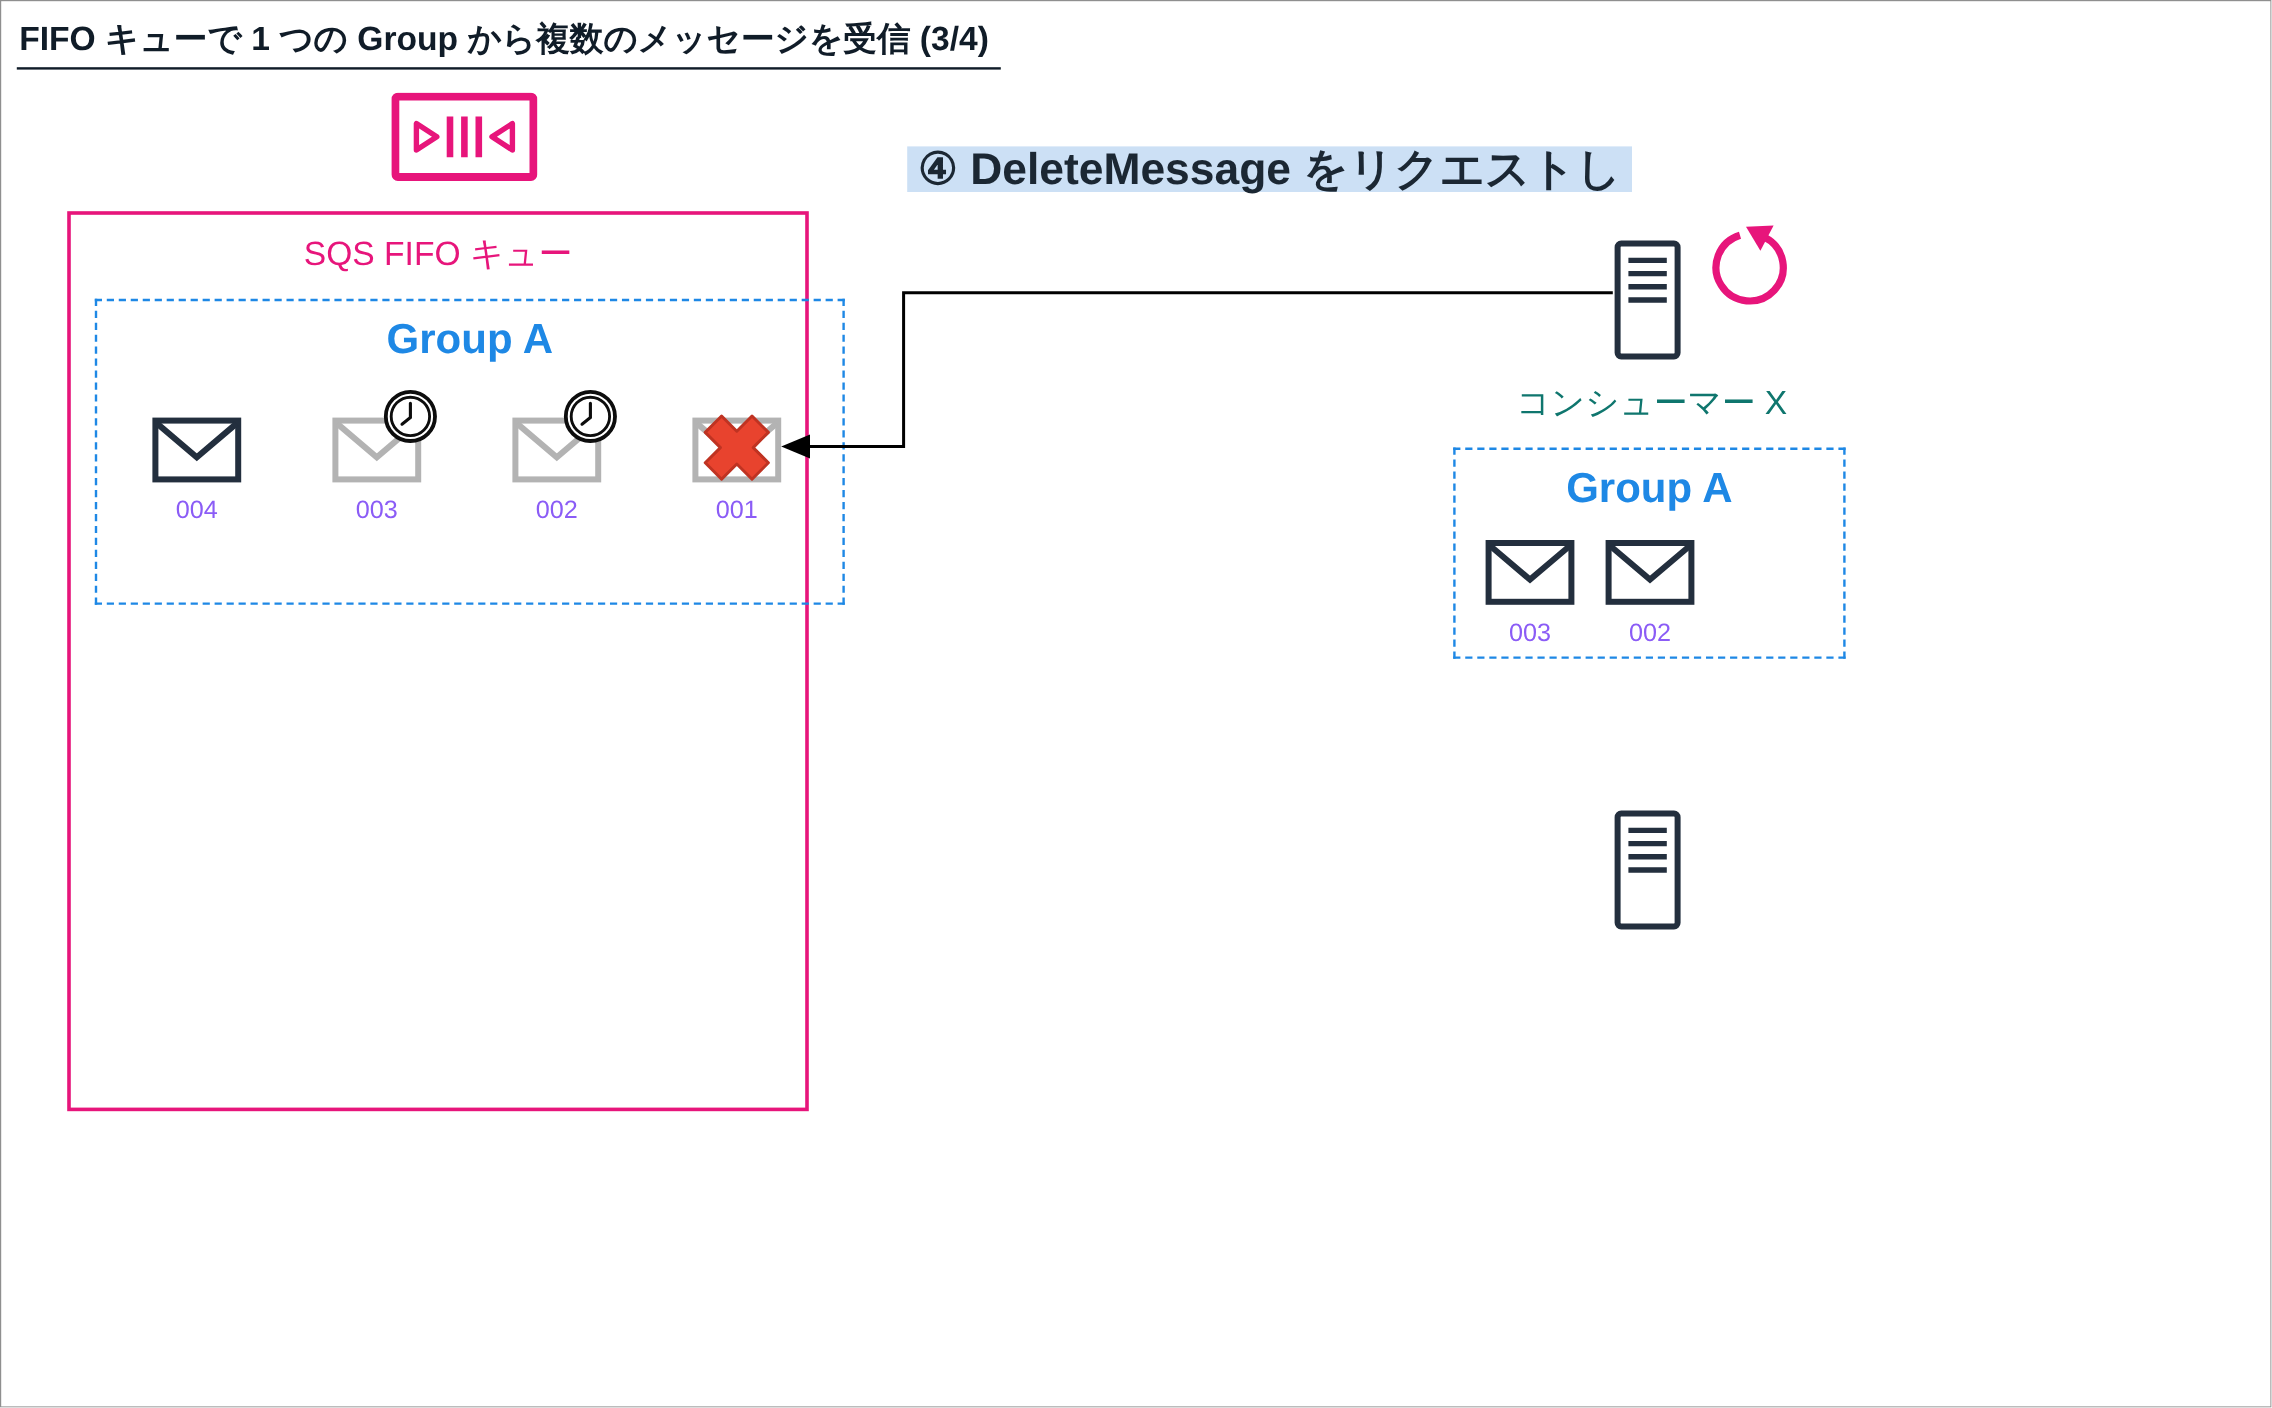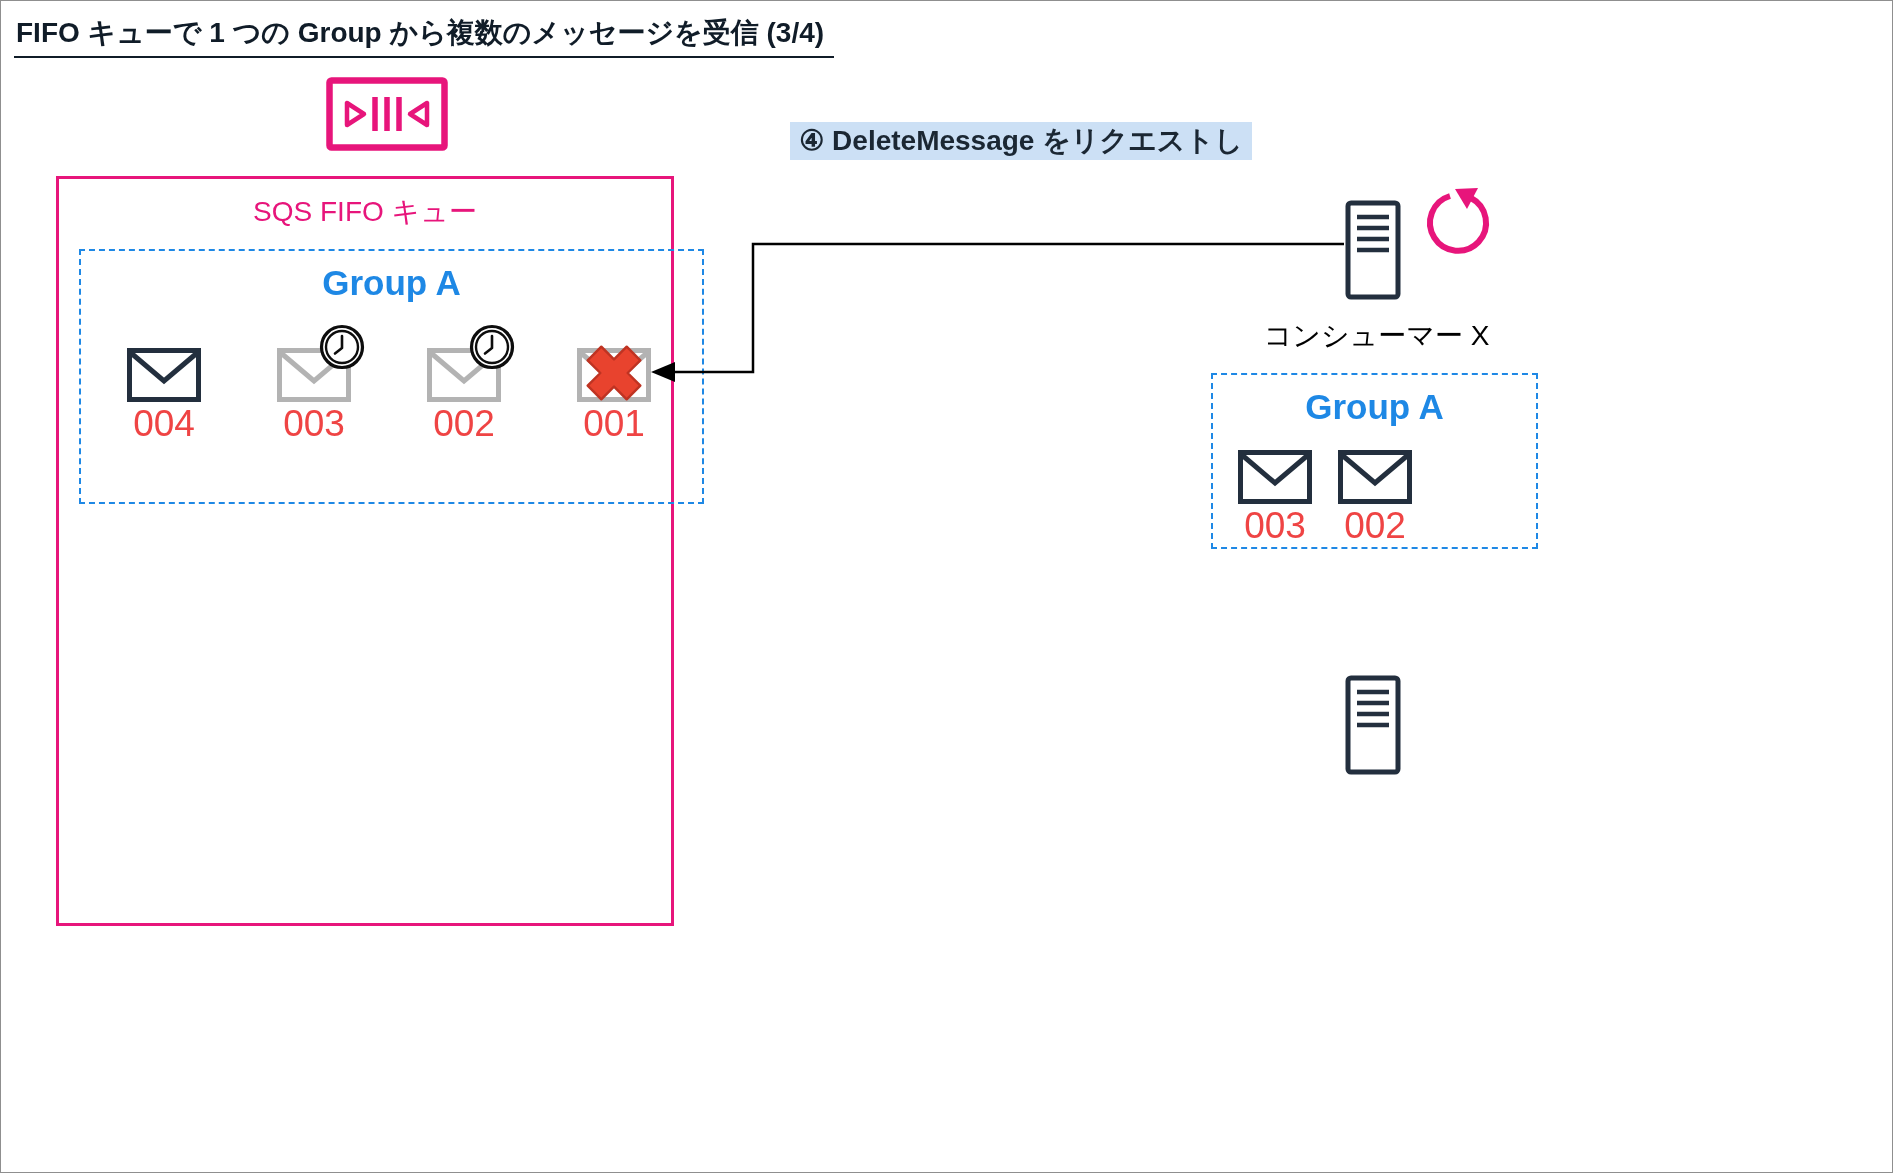"④ DeleteMessage をリクエストし" .annotation .hl { font-size: 28px -> 37px }
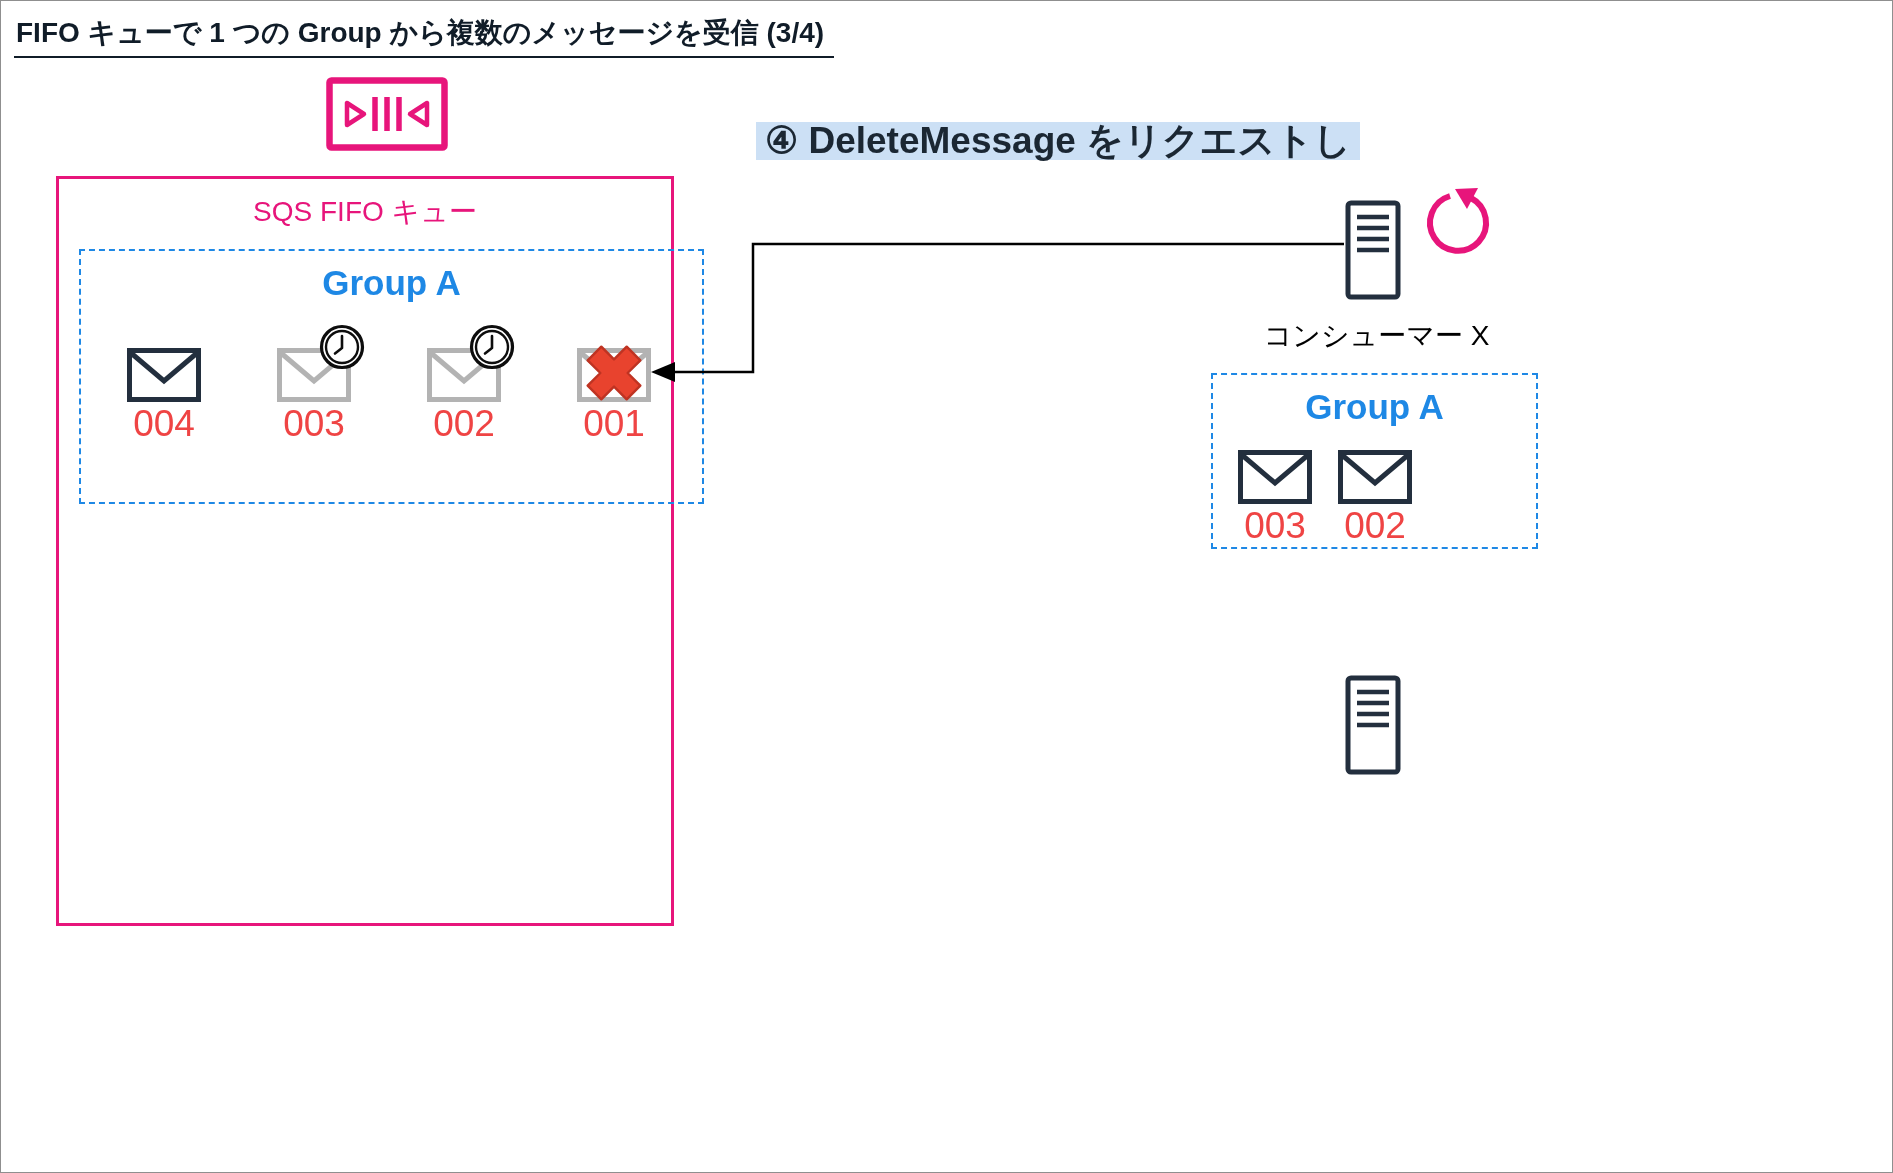"コンシューマー X" .consumer-label { color: #000000 -> #0f766e }
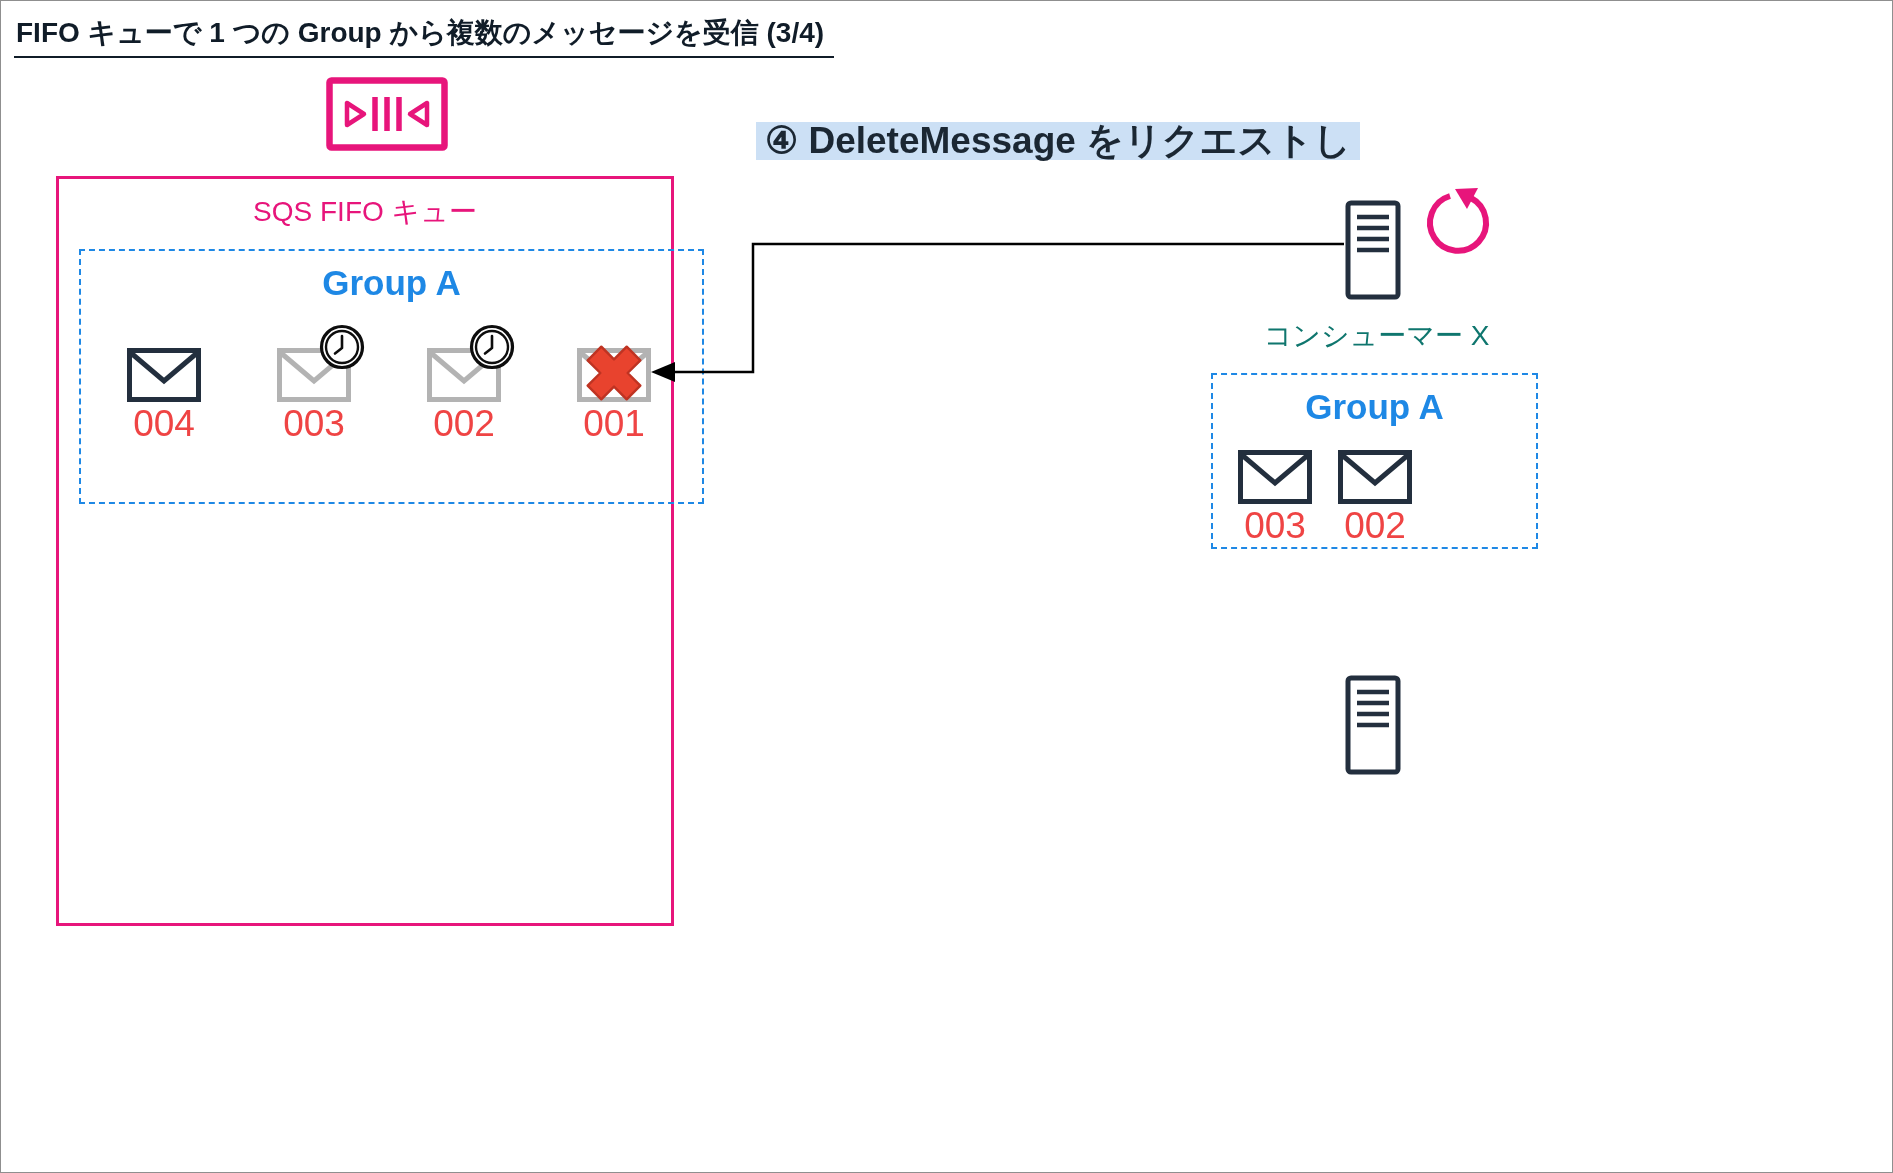"004" .msg-id { color: #ef4444 -> #8b5cf6; font-size: 37px -> 21px; margin-top: none -> 11px }
